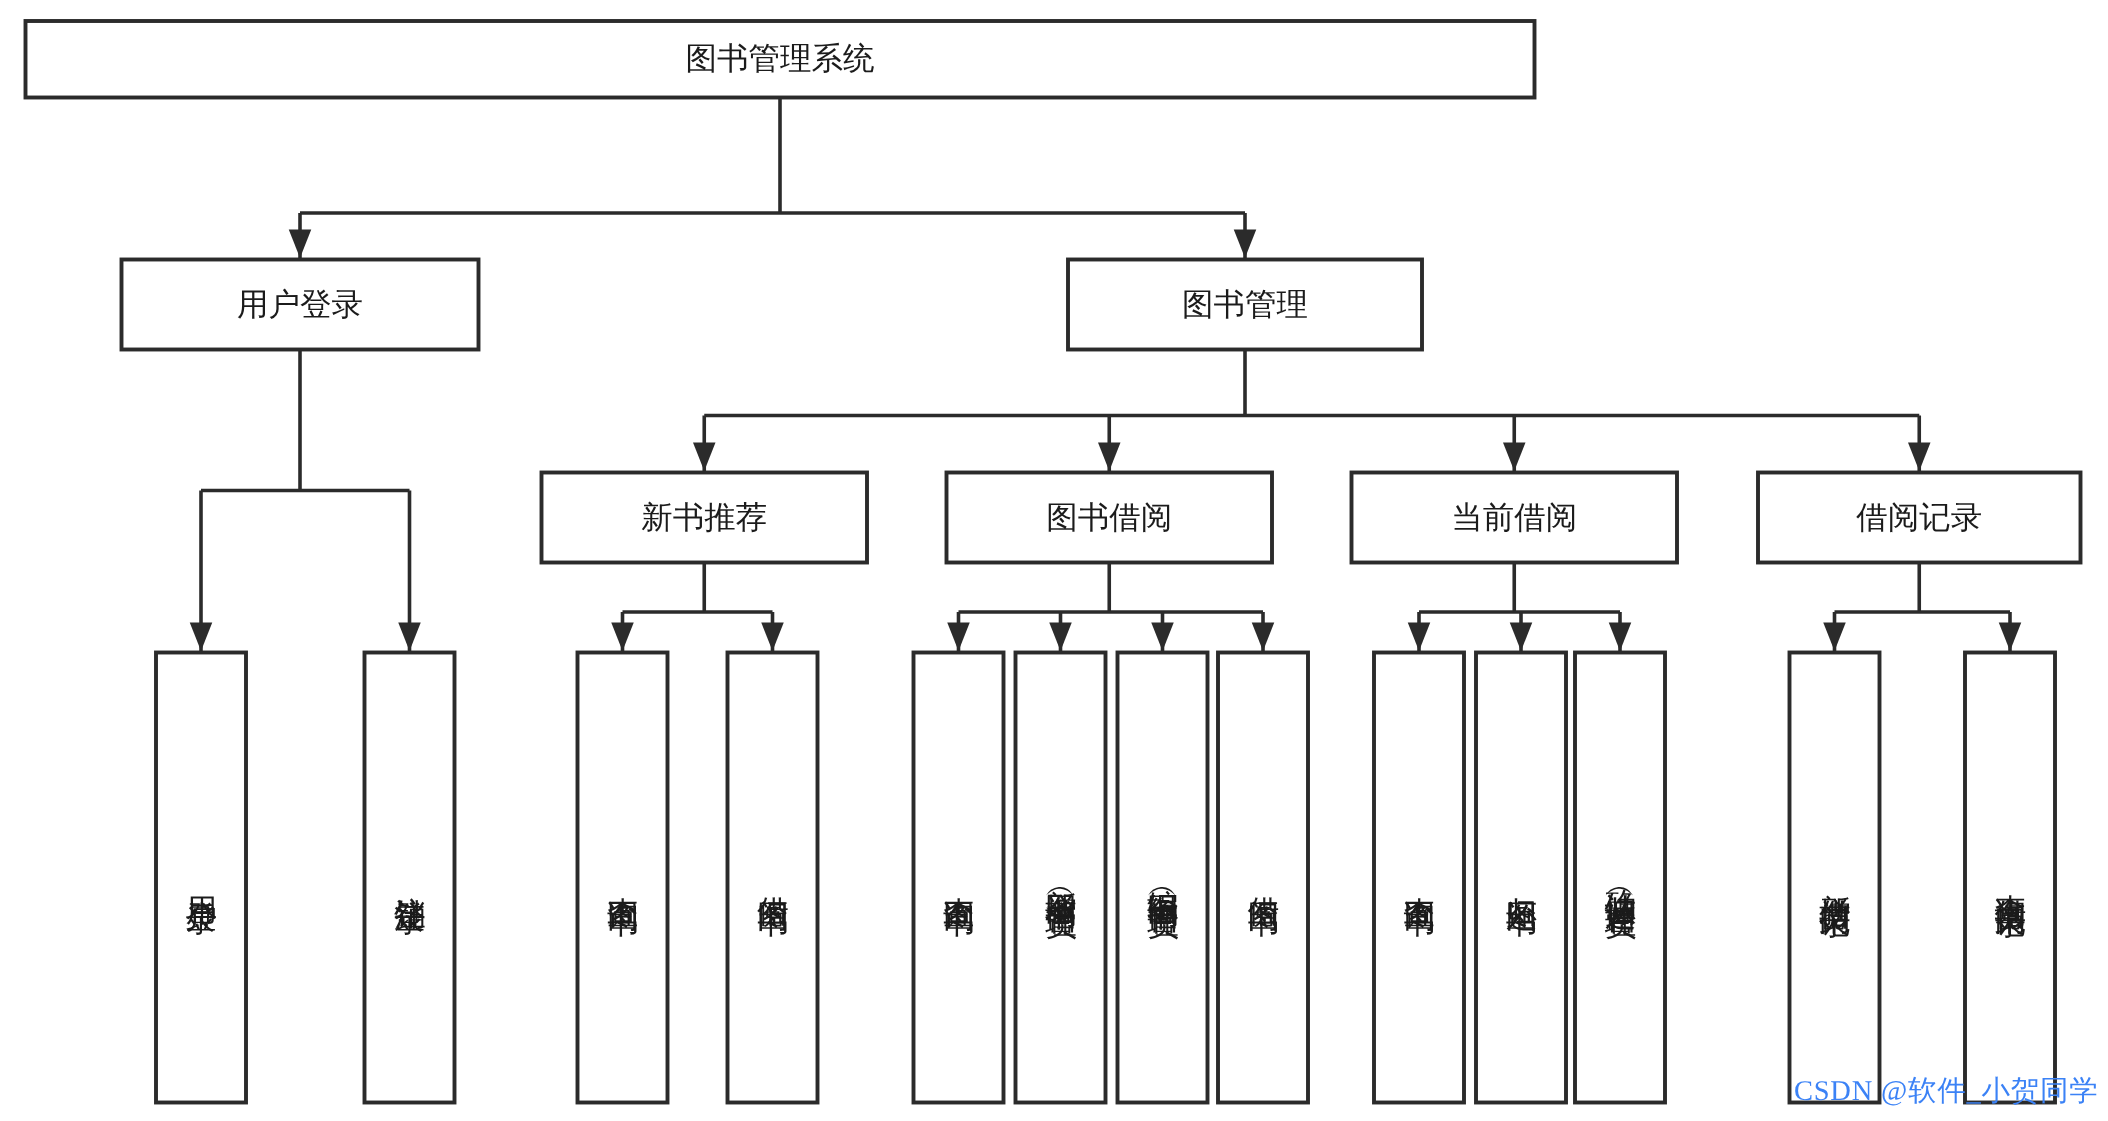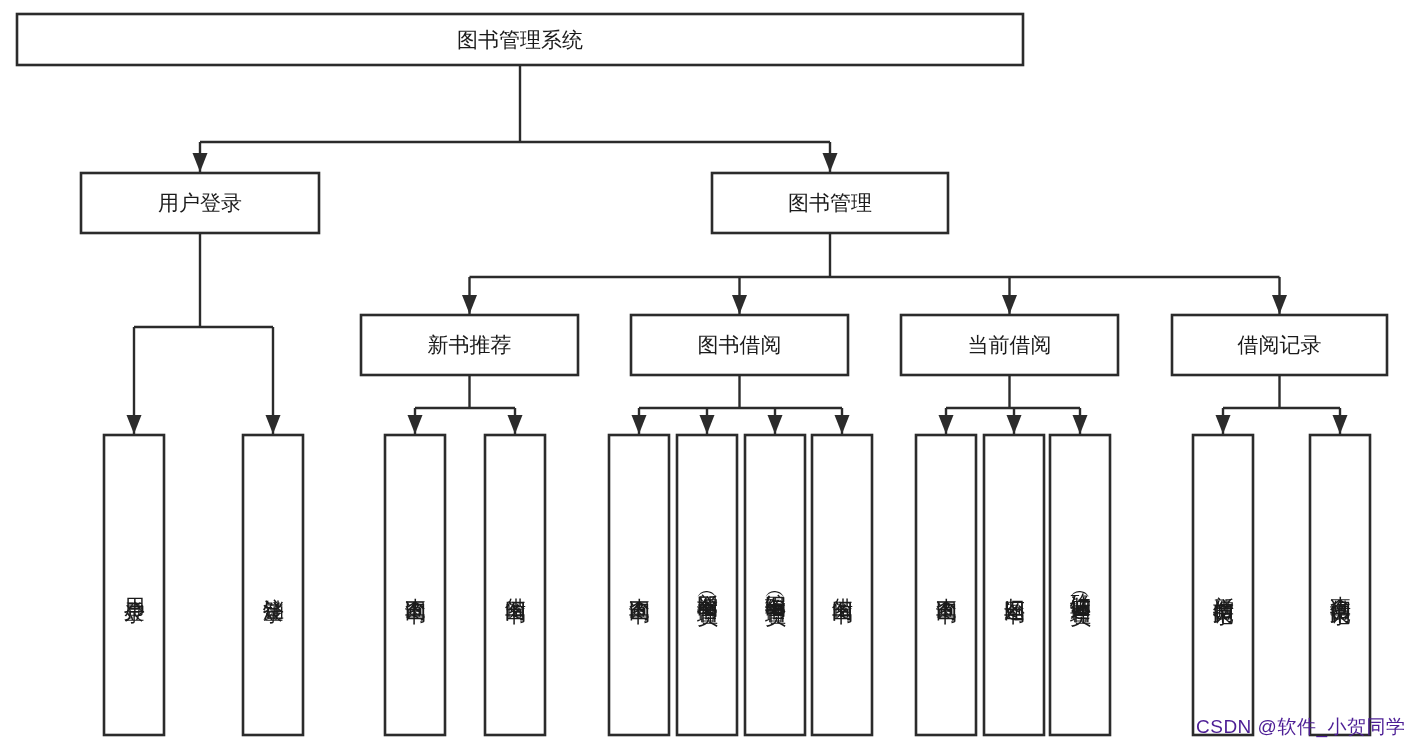"CSDN @软件_小贺同学" .watermark { color: #4c1d95 -> #3b82f6; font-family: Liberation Sans, sans-serif -> Liberation Serif, serif }
